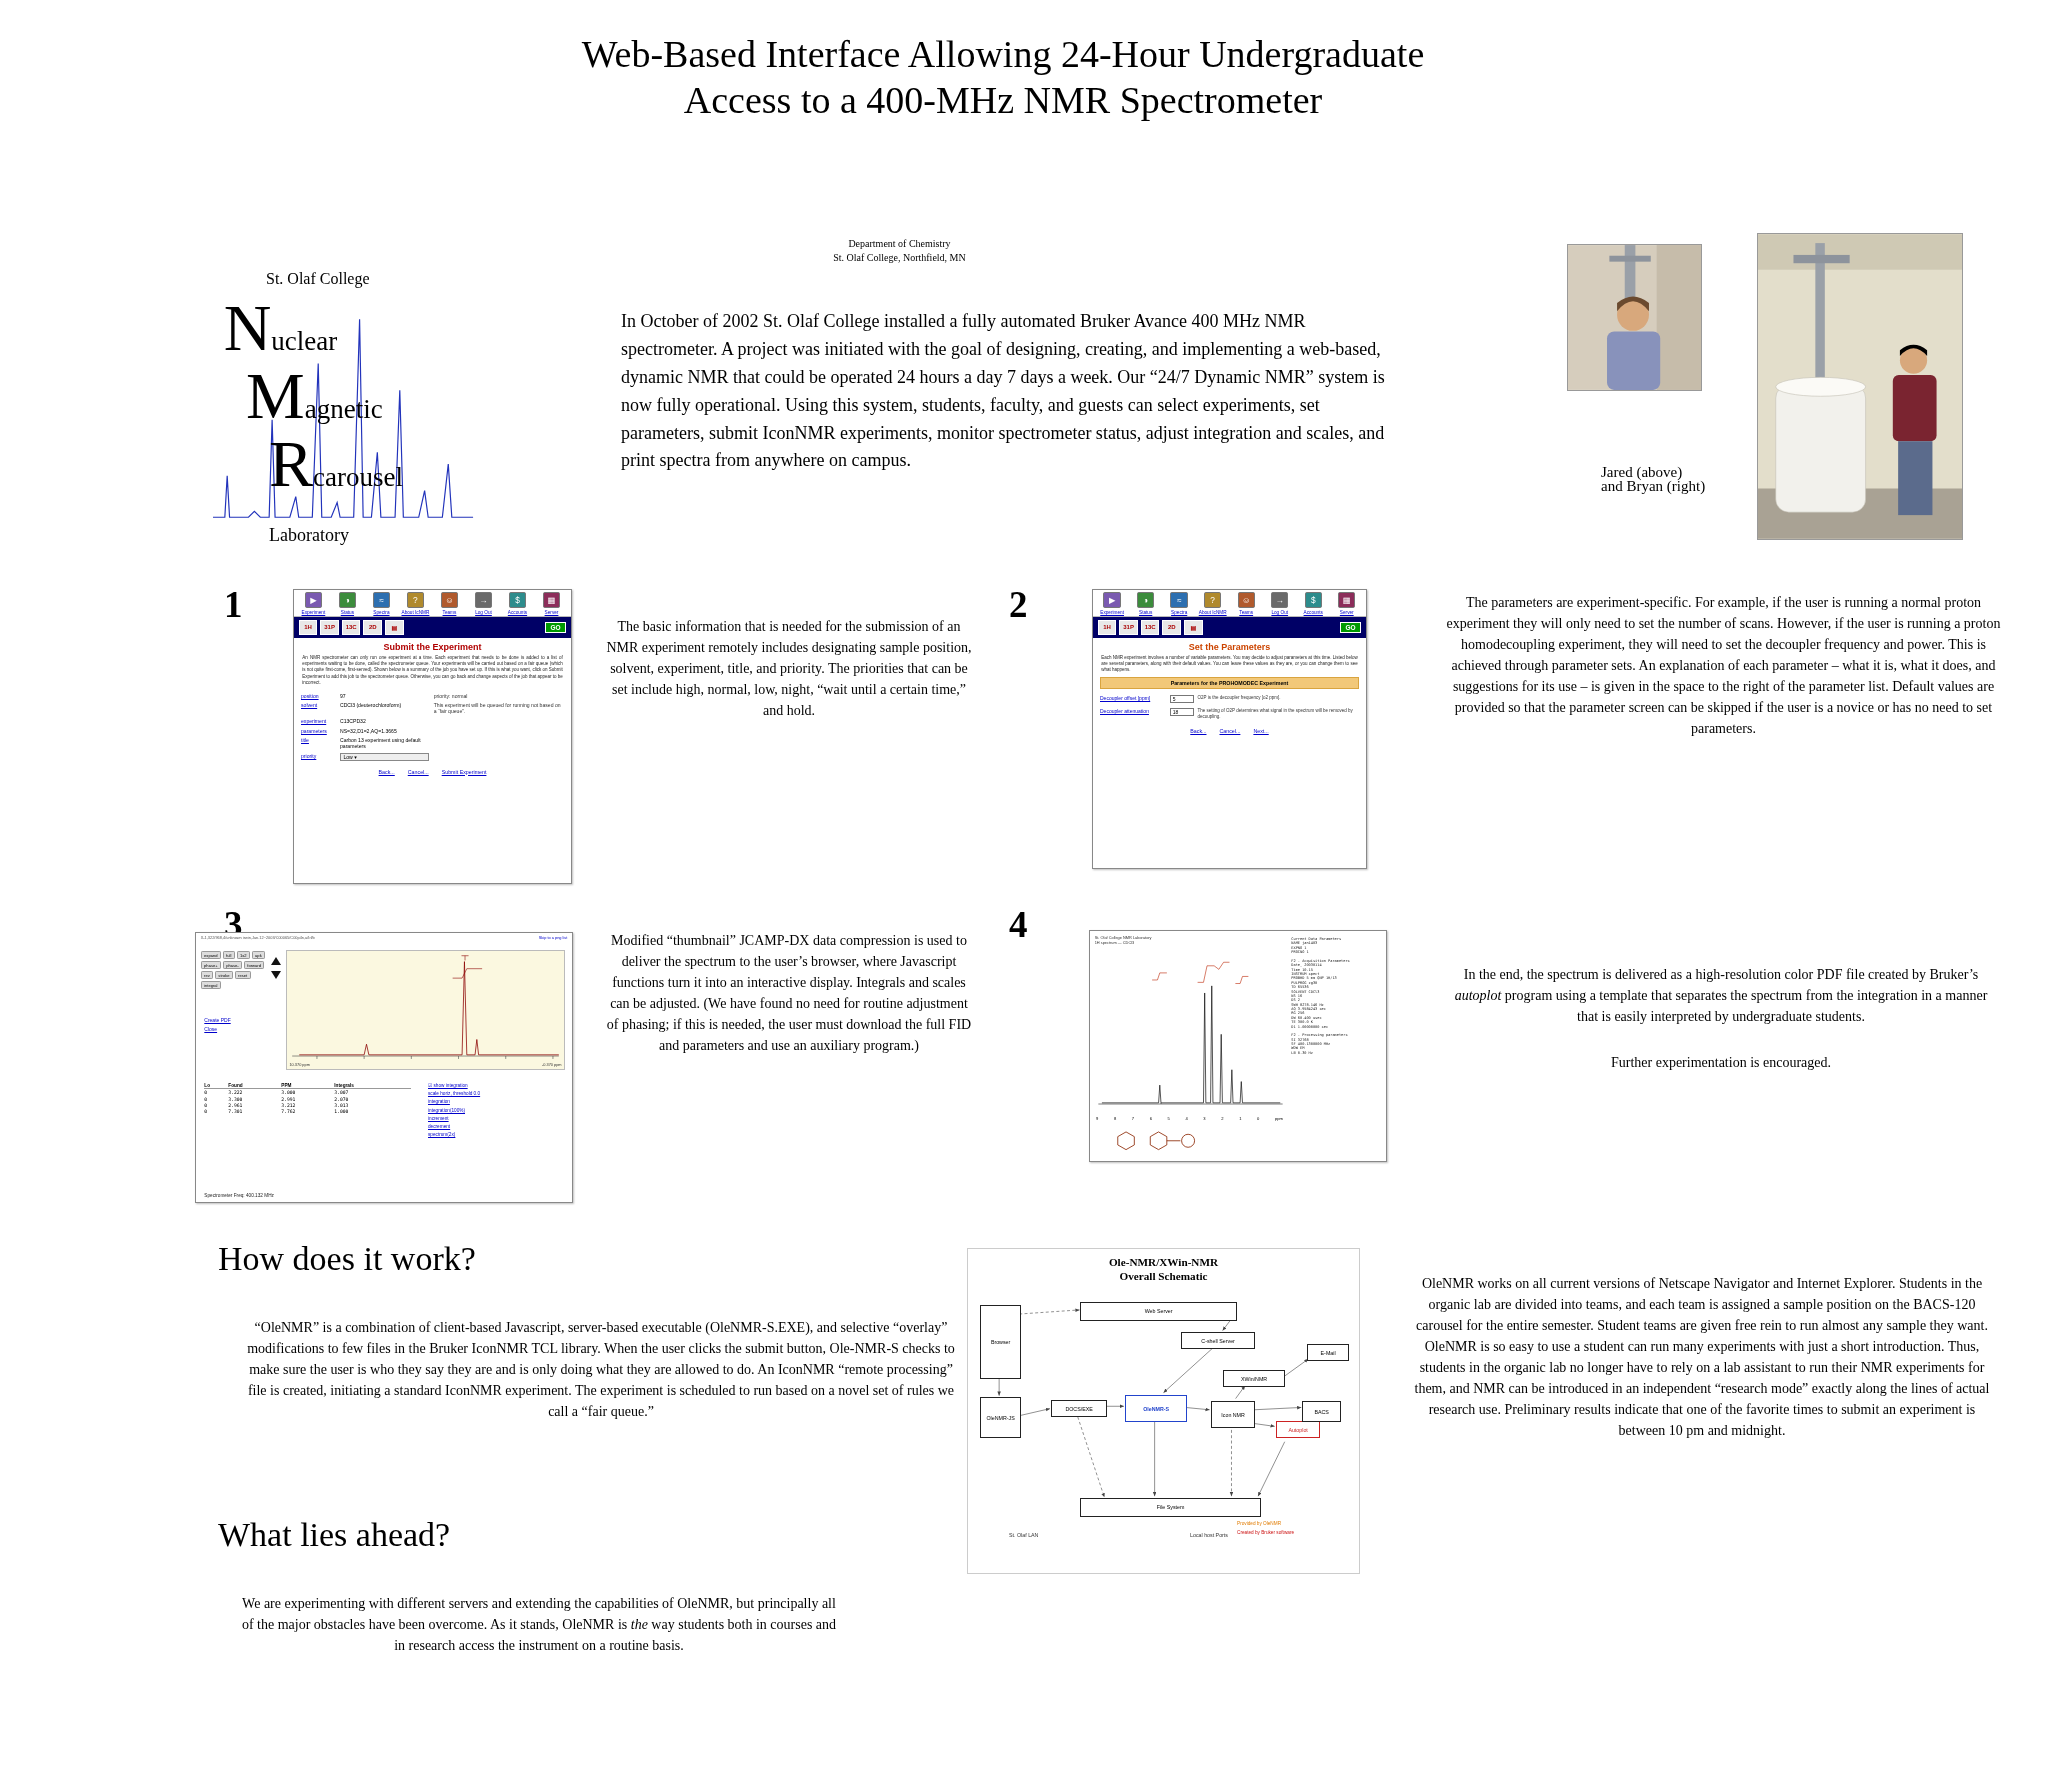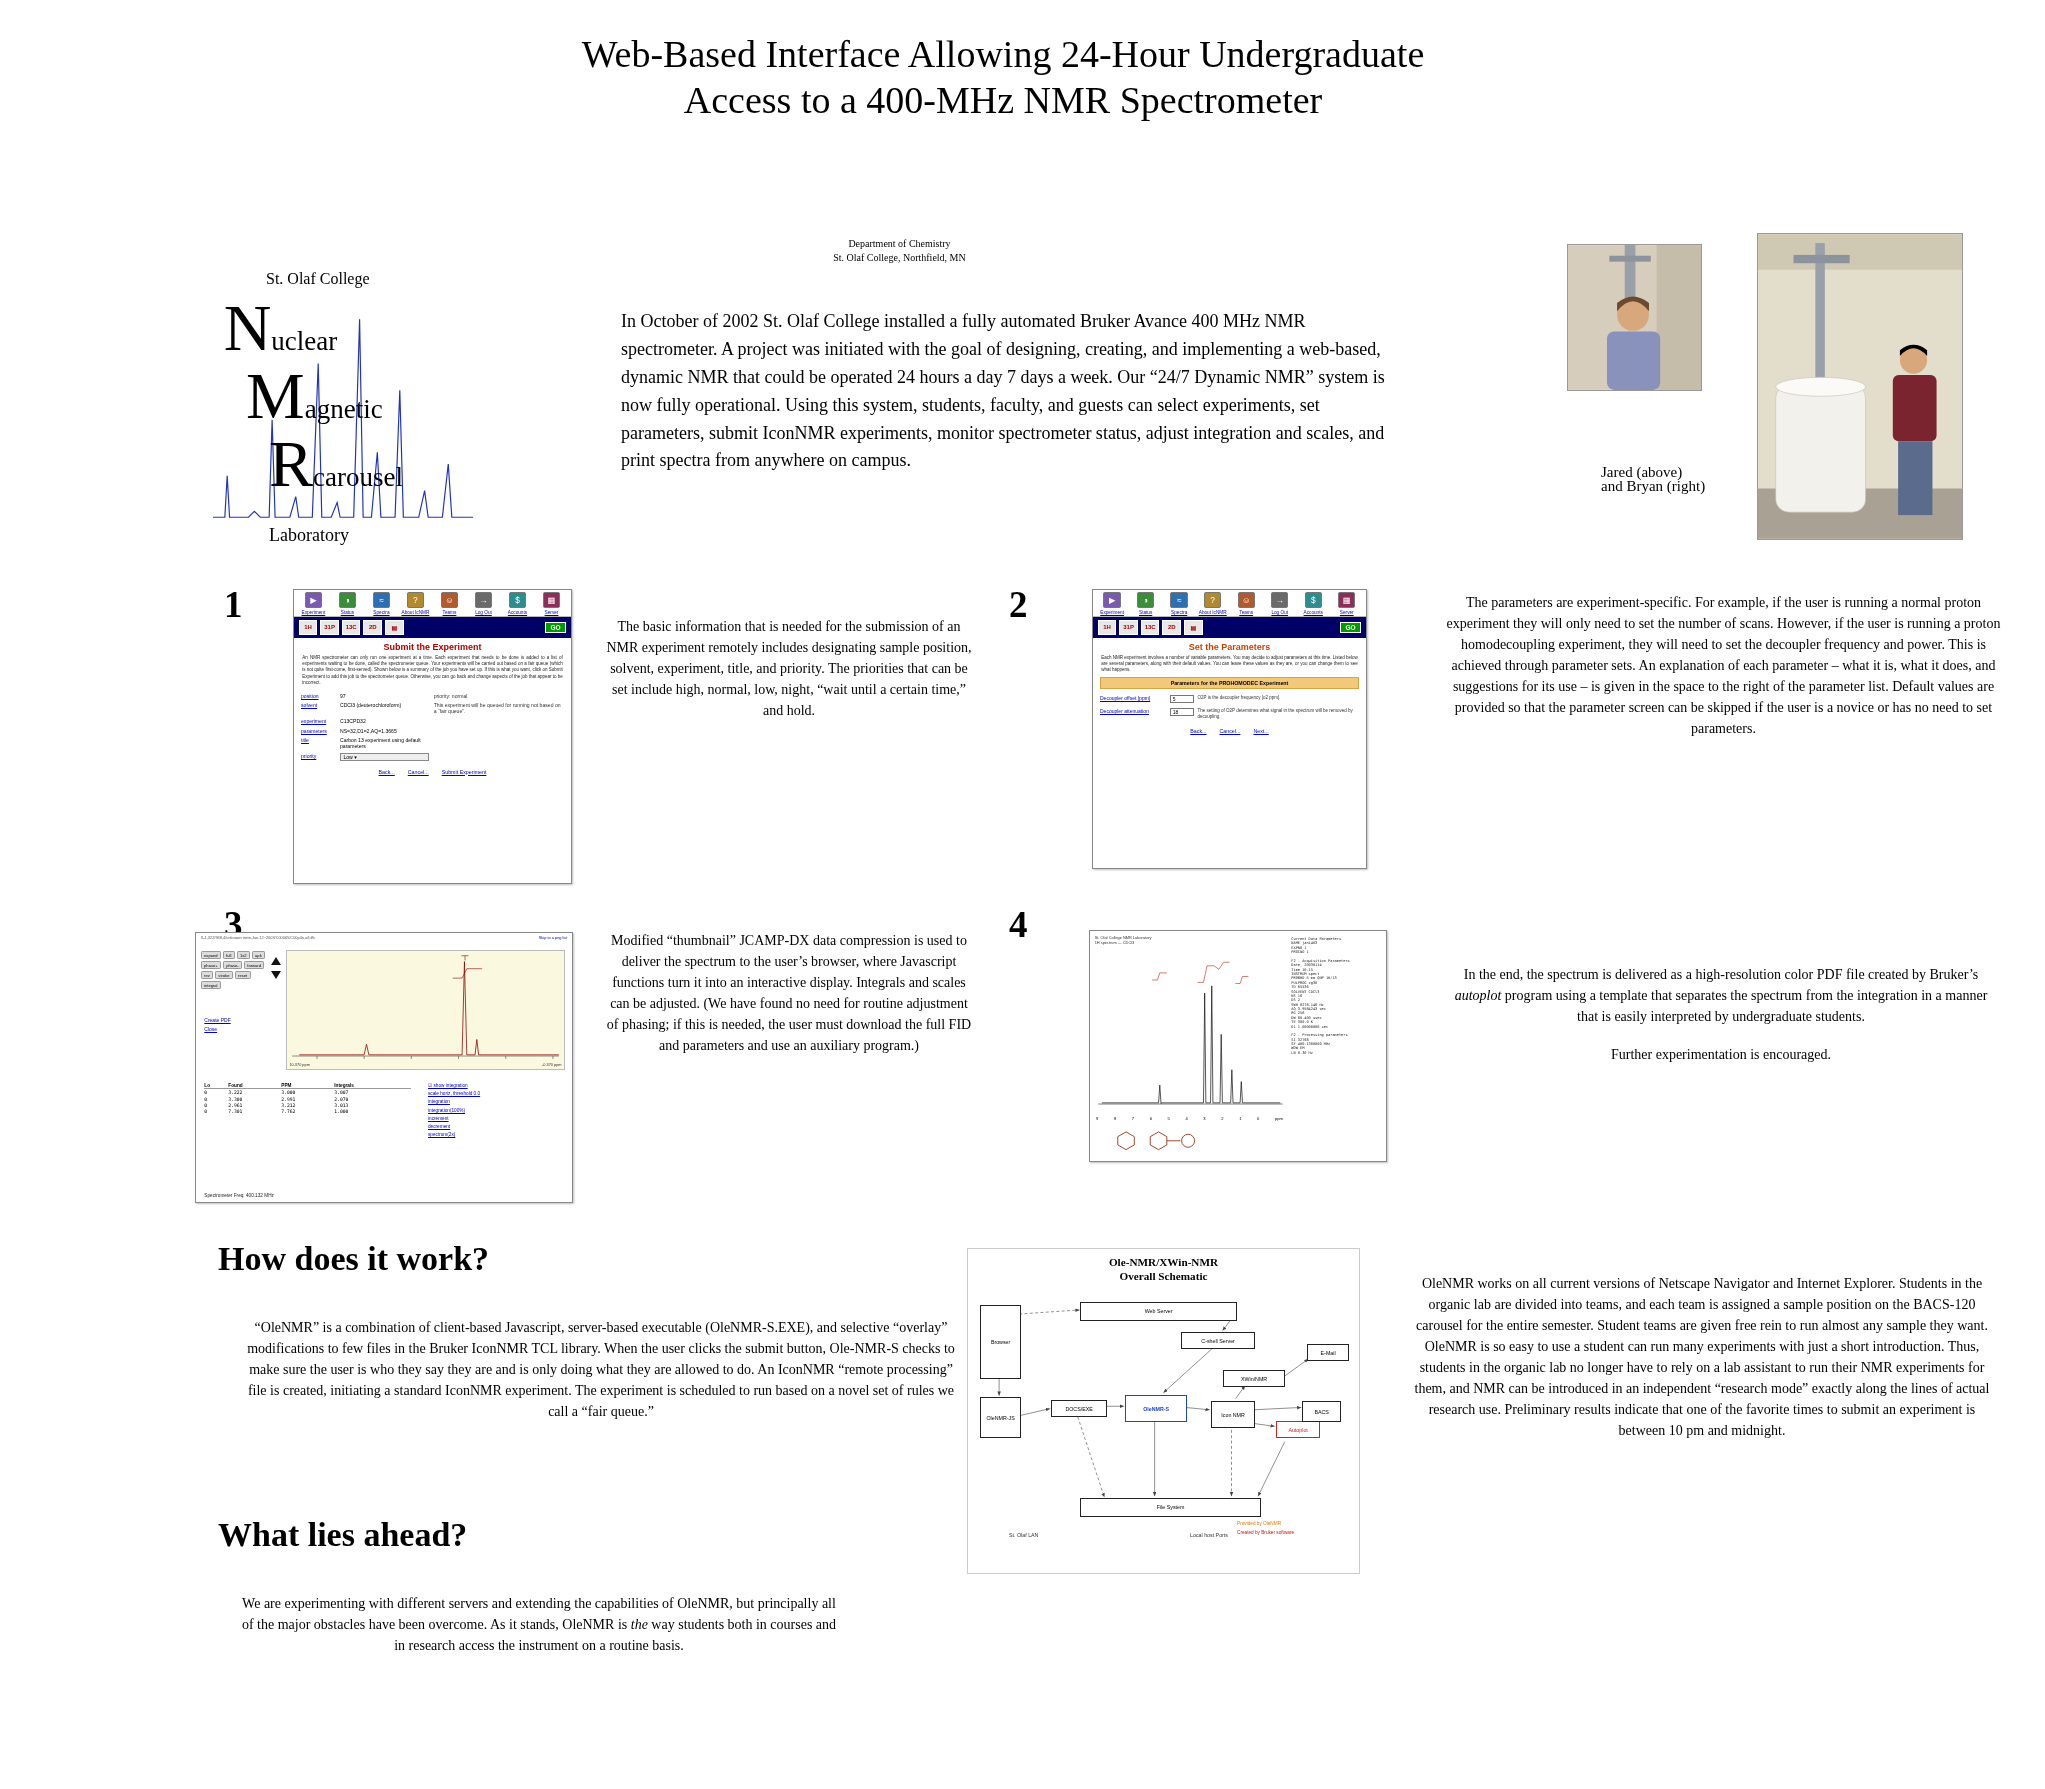"Further experimentation is encouraged." div { margin-top: 17px -> 25px }
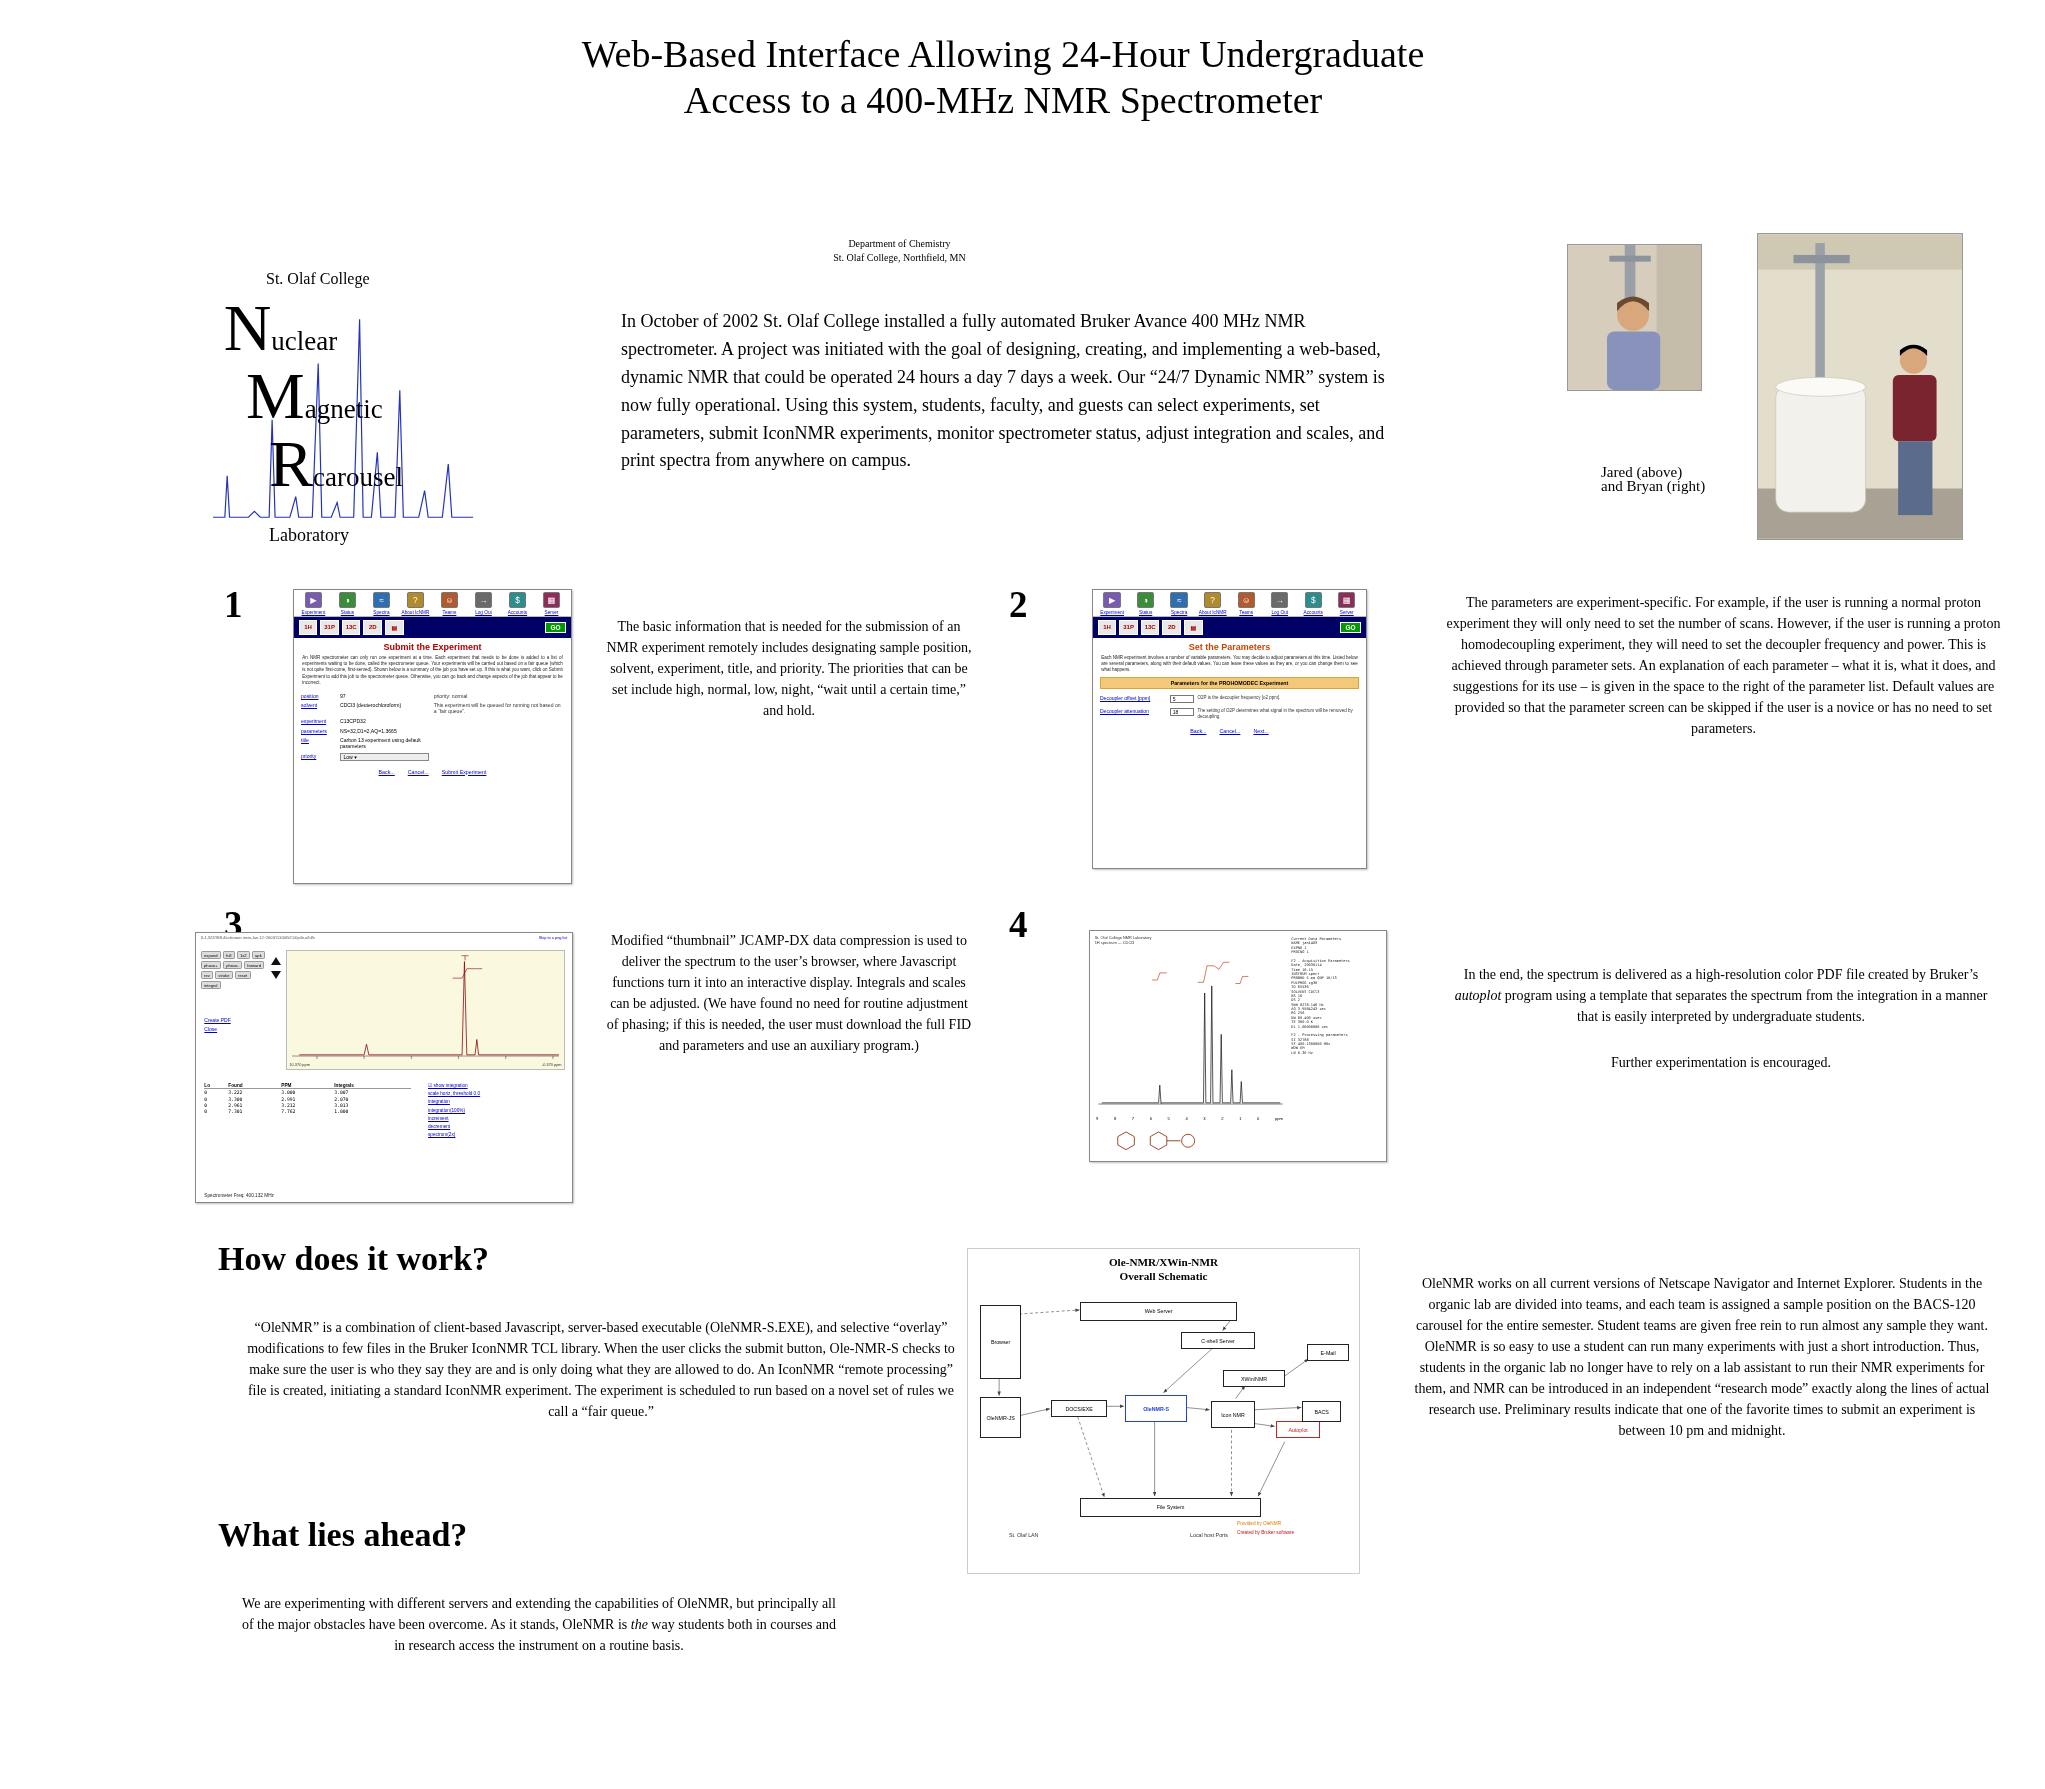"How does it work?" .bighead { font-weight: bold -> normal }
